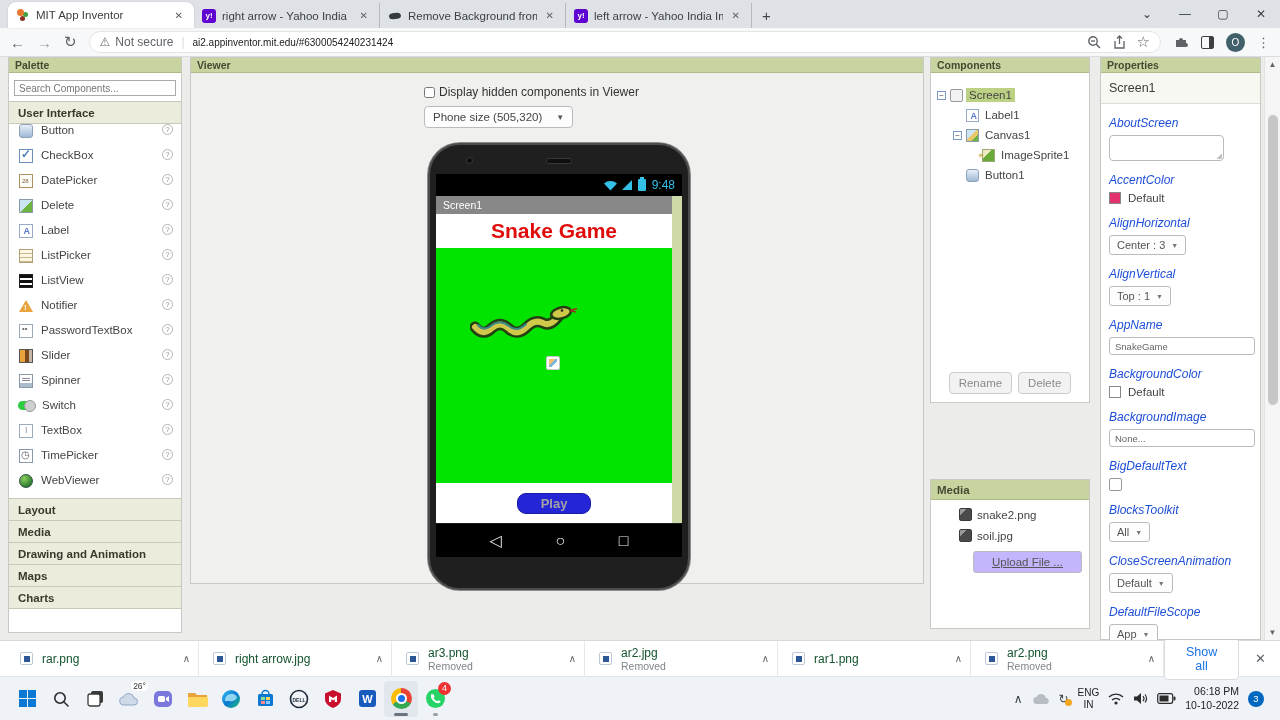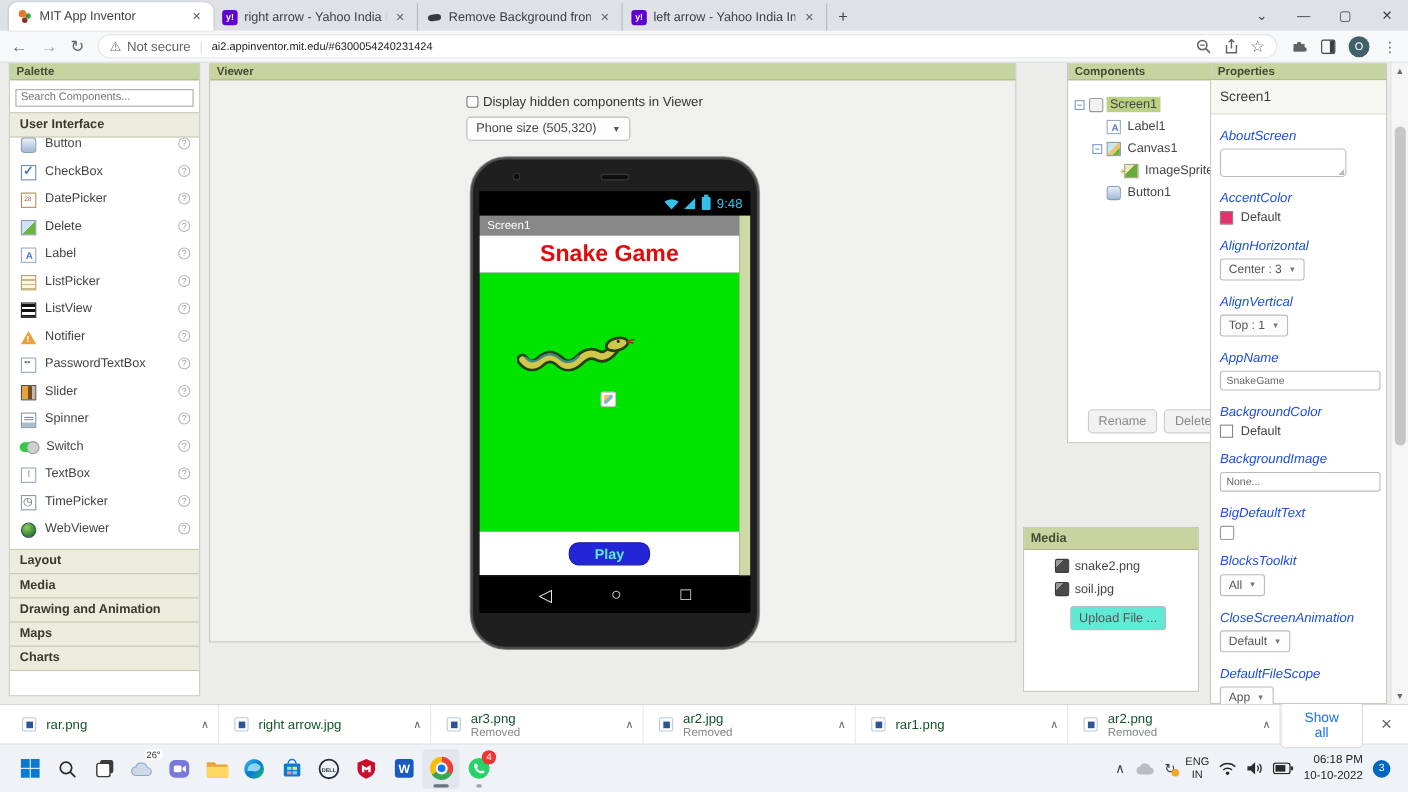"Components" #components { margin-left: 40px -> none }
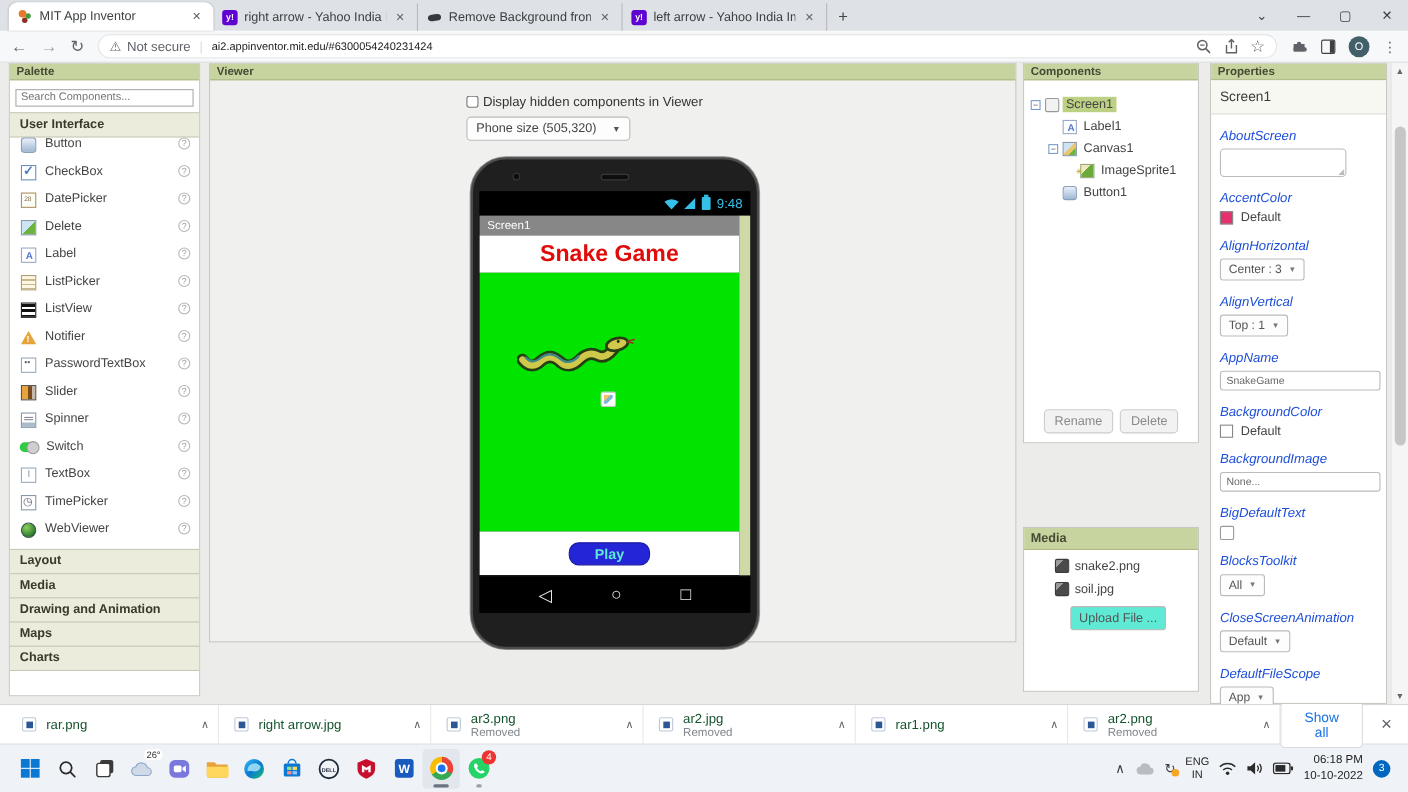"Play" #play-btn { color: #5eead4 -> #a3a3a3 }
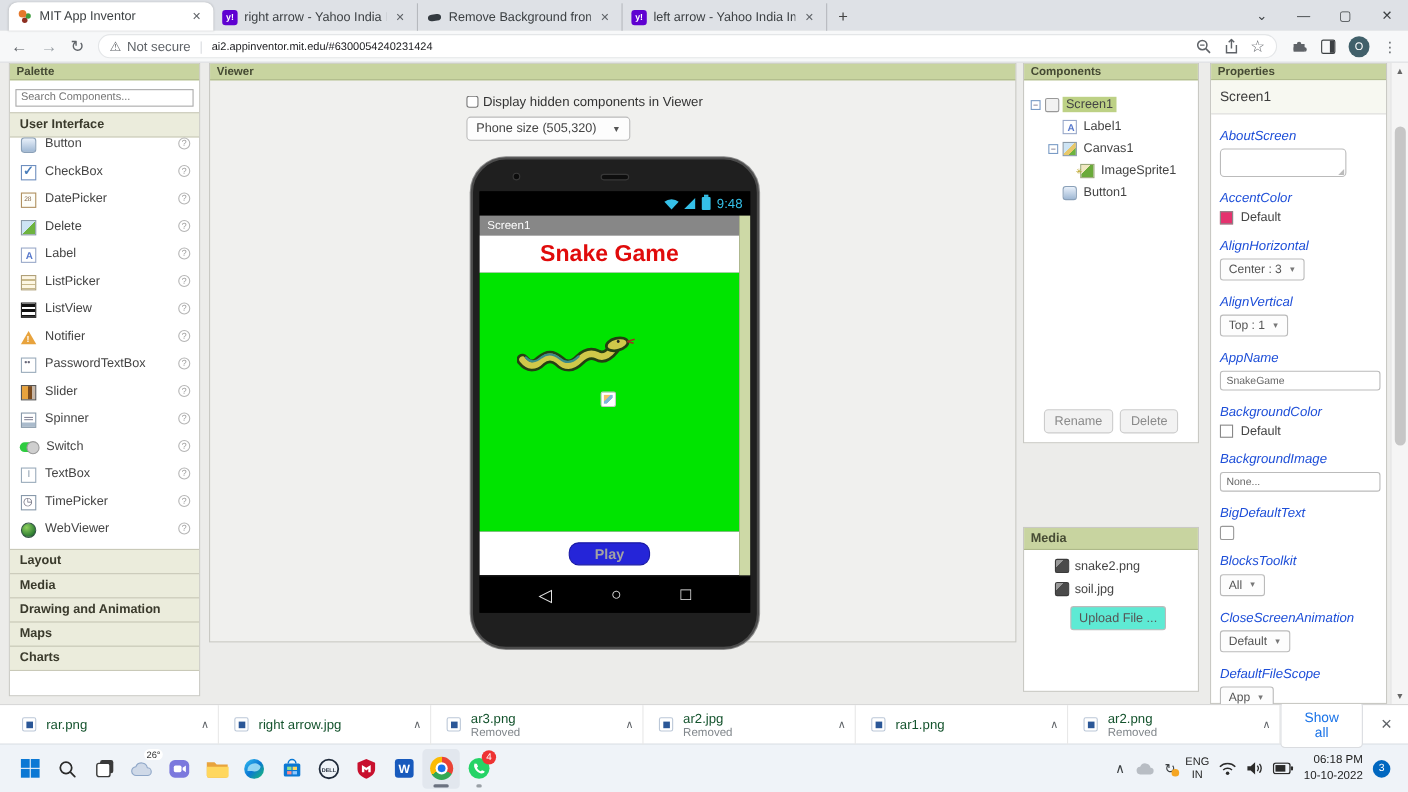"Upload File ..." #upload-btn { background: #5eead4 -> #c4b5fd; padding: 4px 7px -> 4px 18px; text-decoration: none -> underline }
